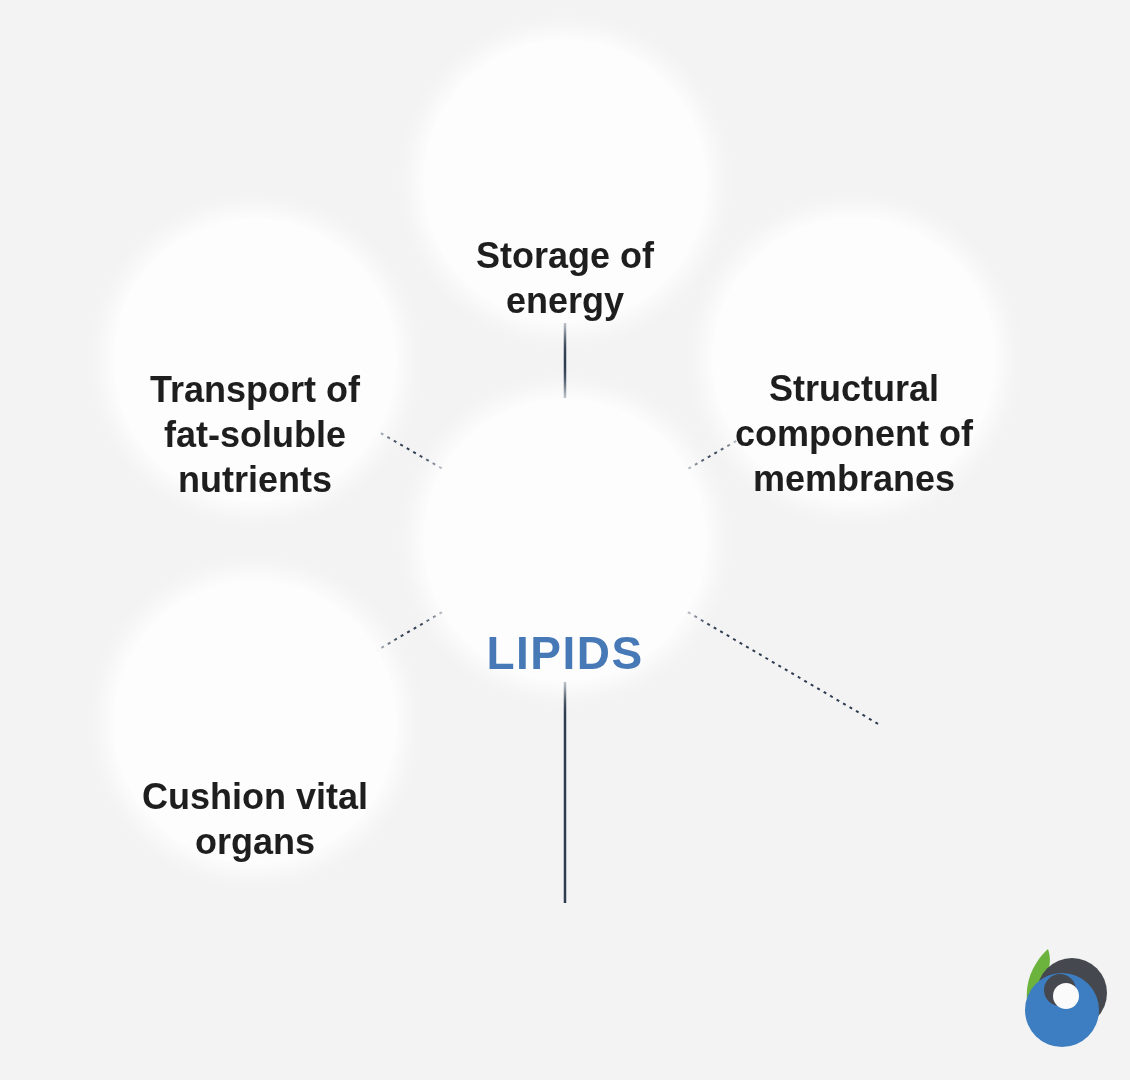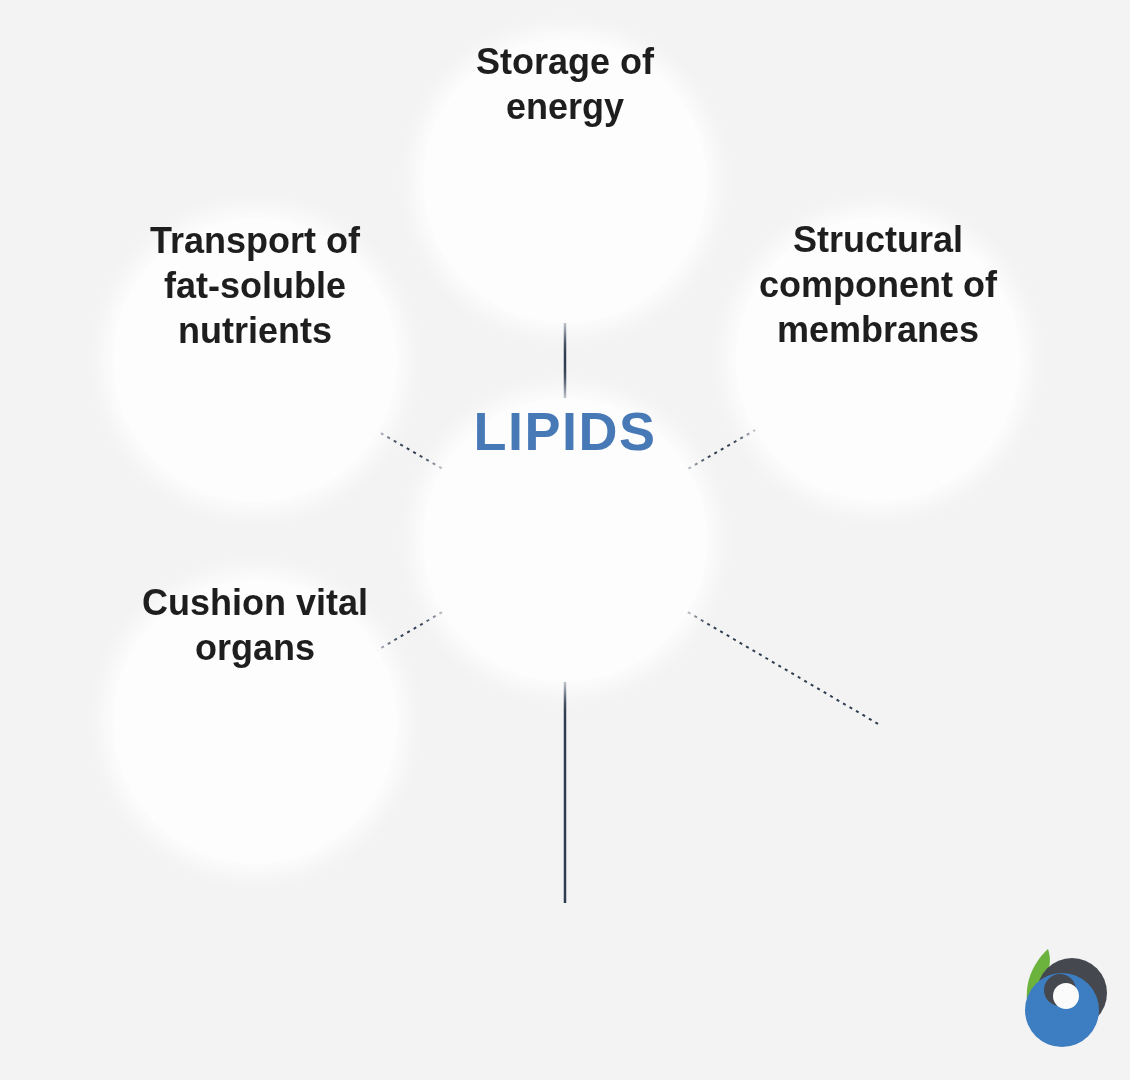"Storage of" .node { align-items: flex-start -> flex-end }
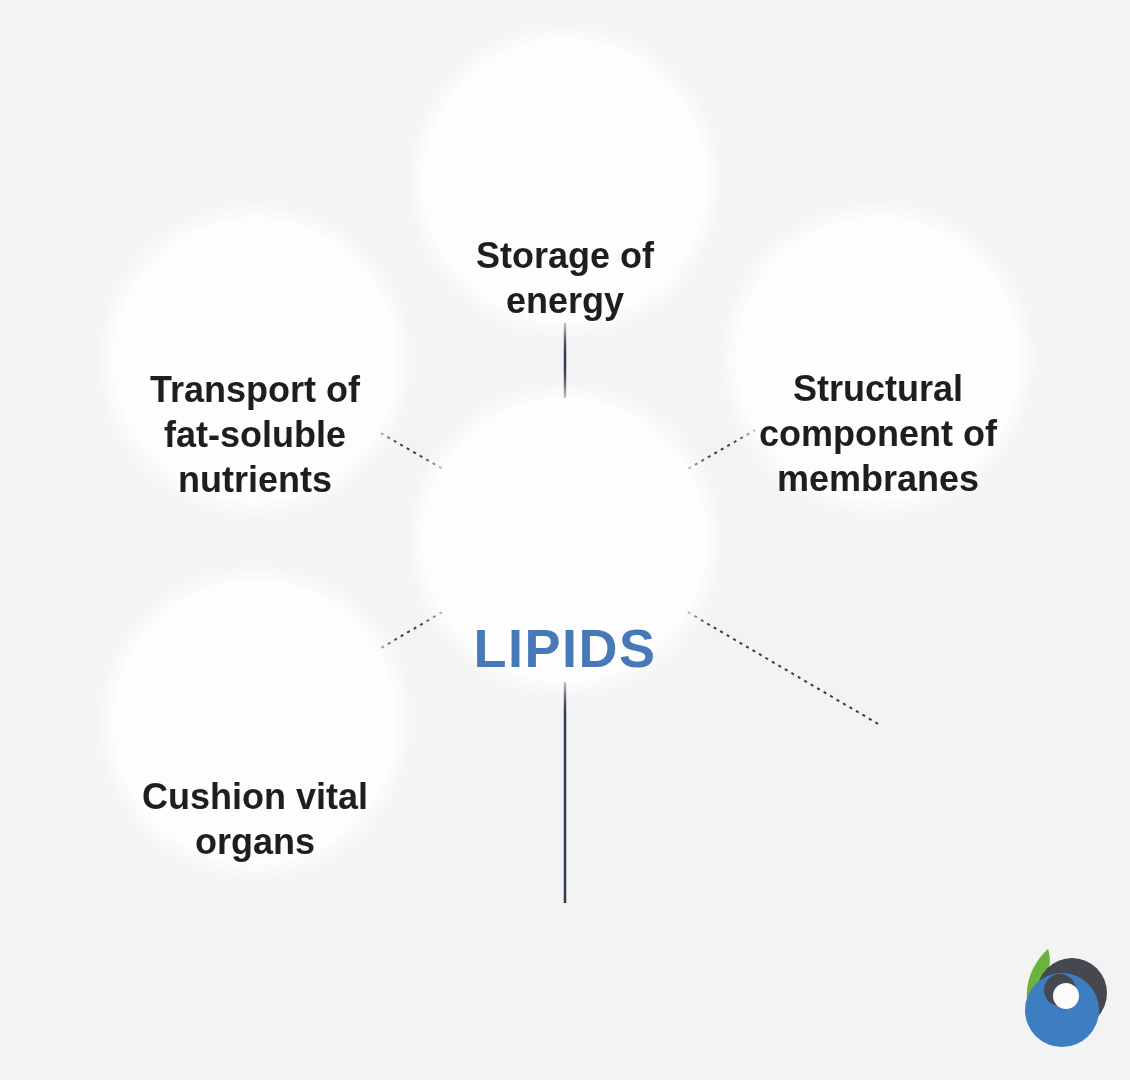"Structural" div.node { left: 736px -> 712px }
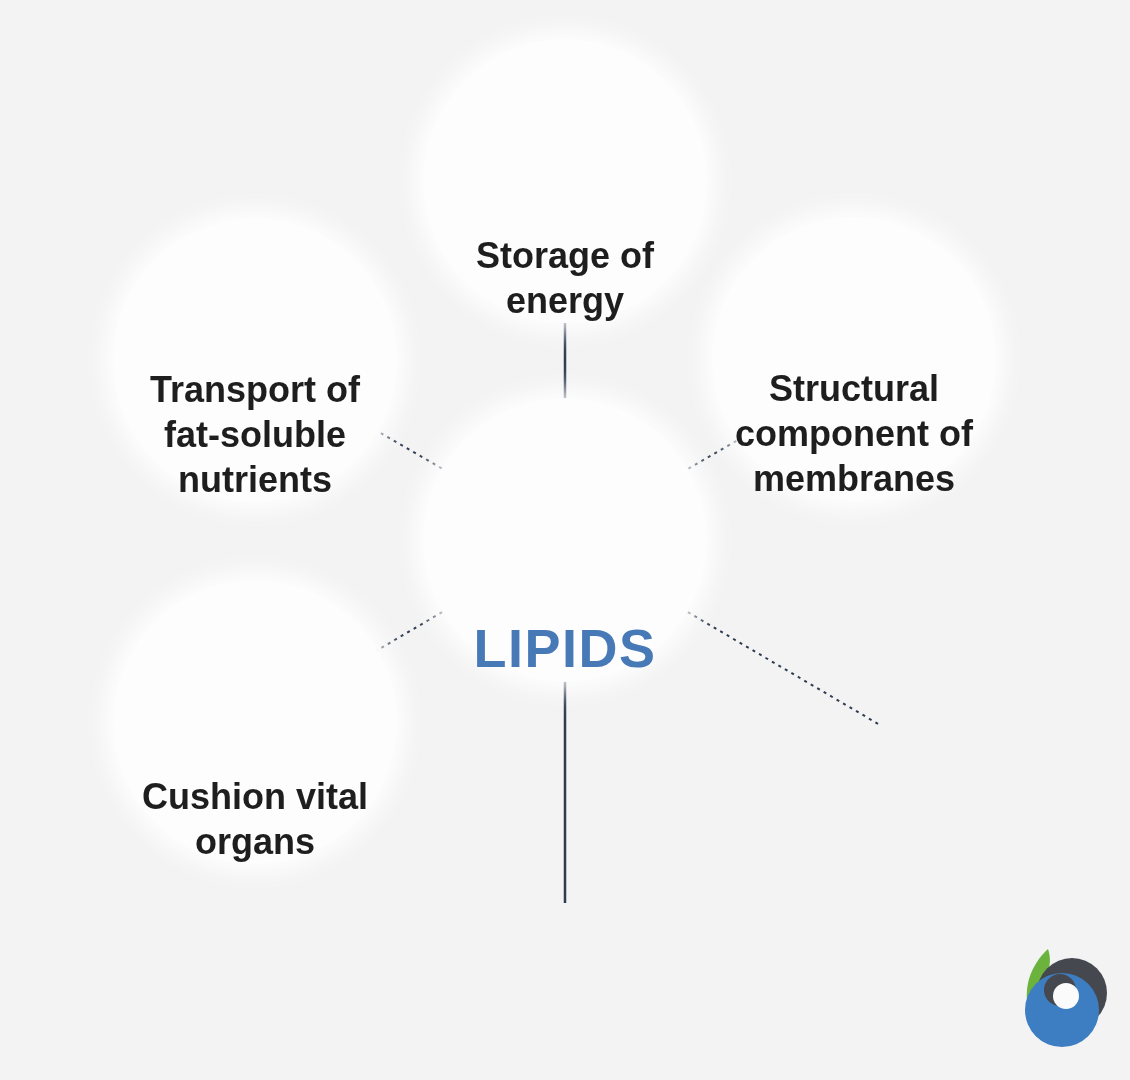"LIPIDS" .node.center-node { font-size: 54px -> 46px }
